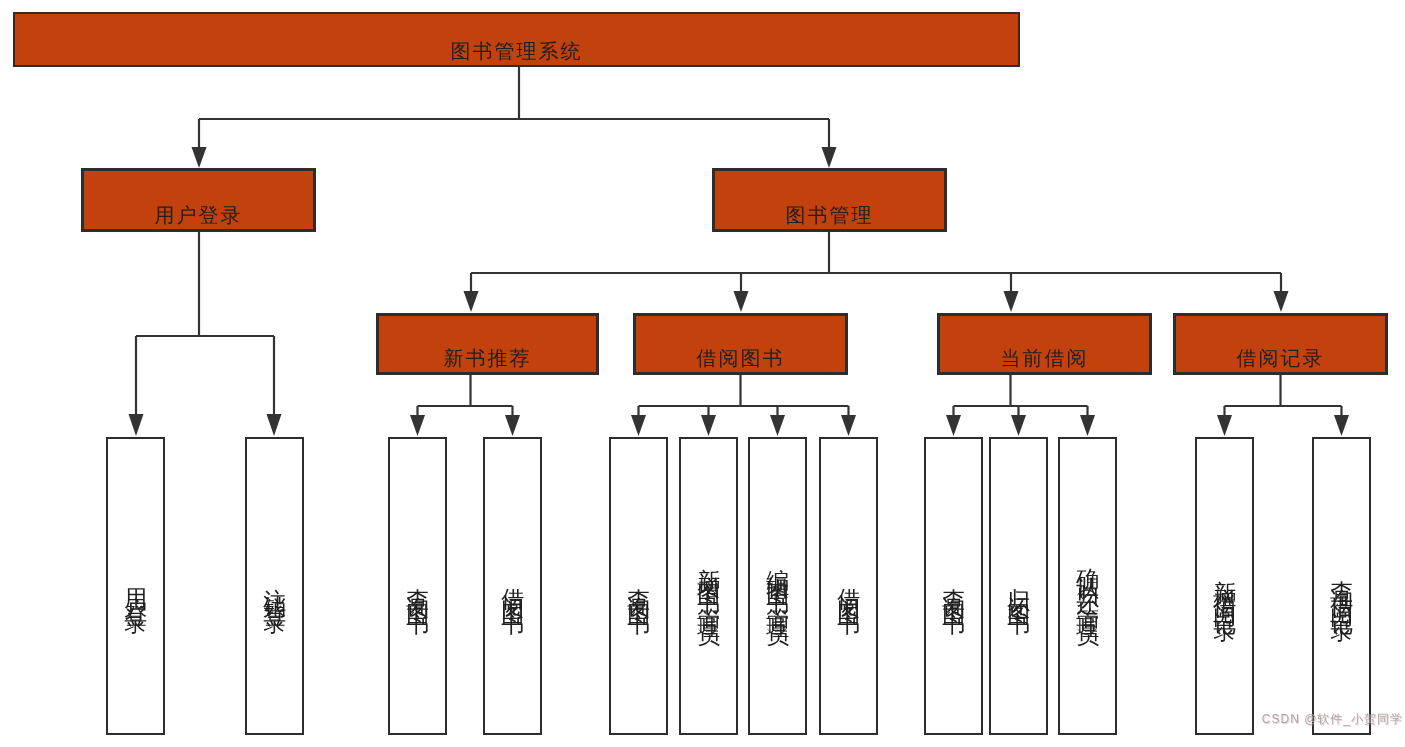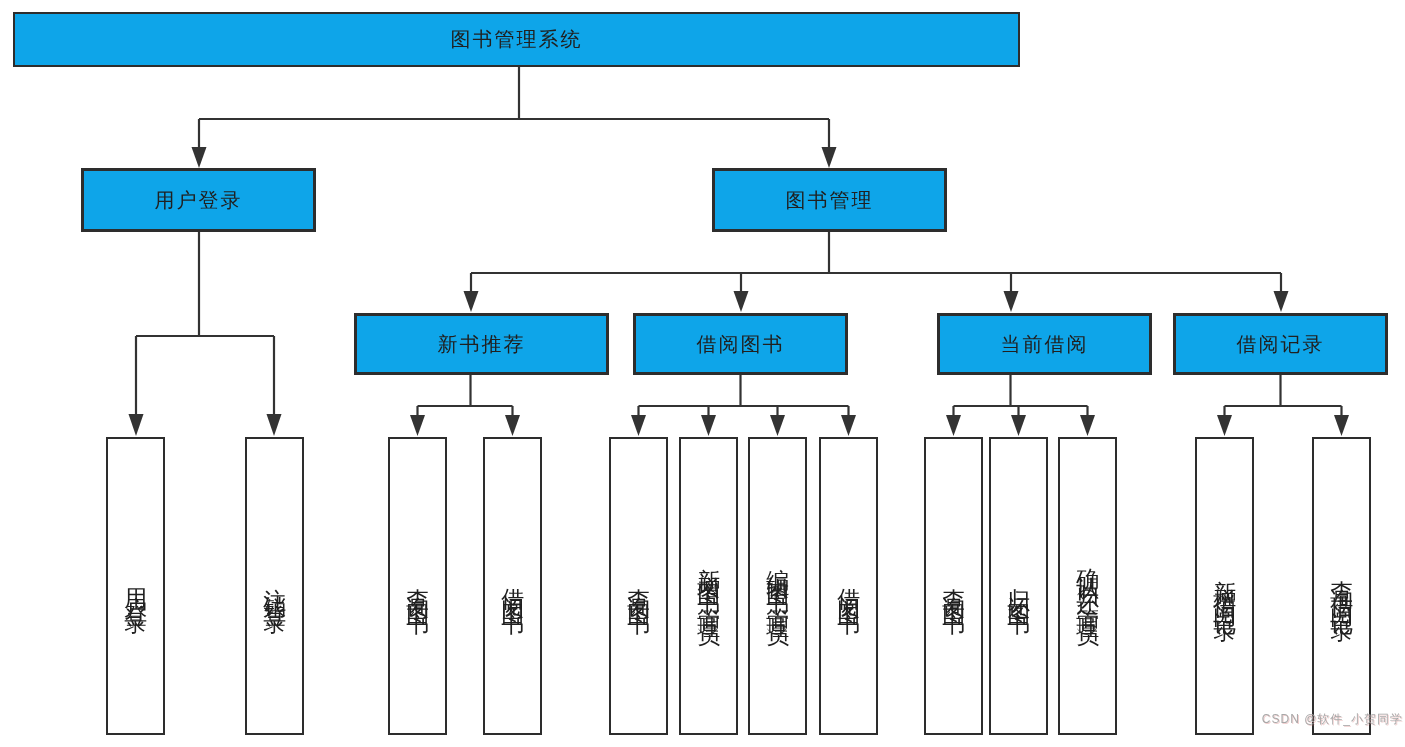"图书管理系统" .node { align-items: center -> flex-end; background: #0ea5e9 -> #c2410c }
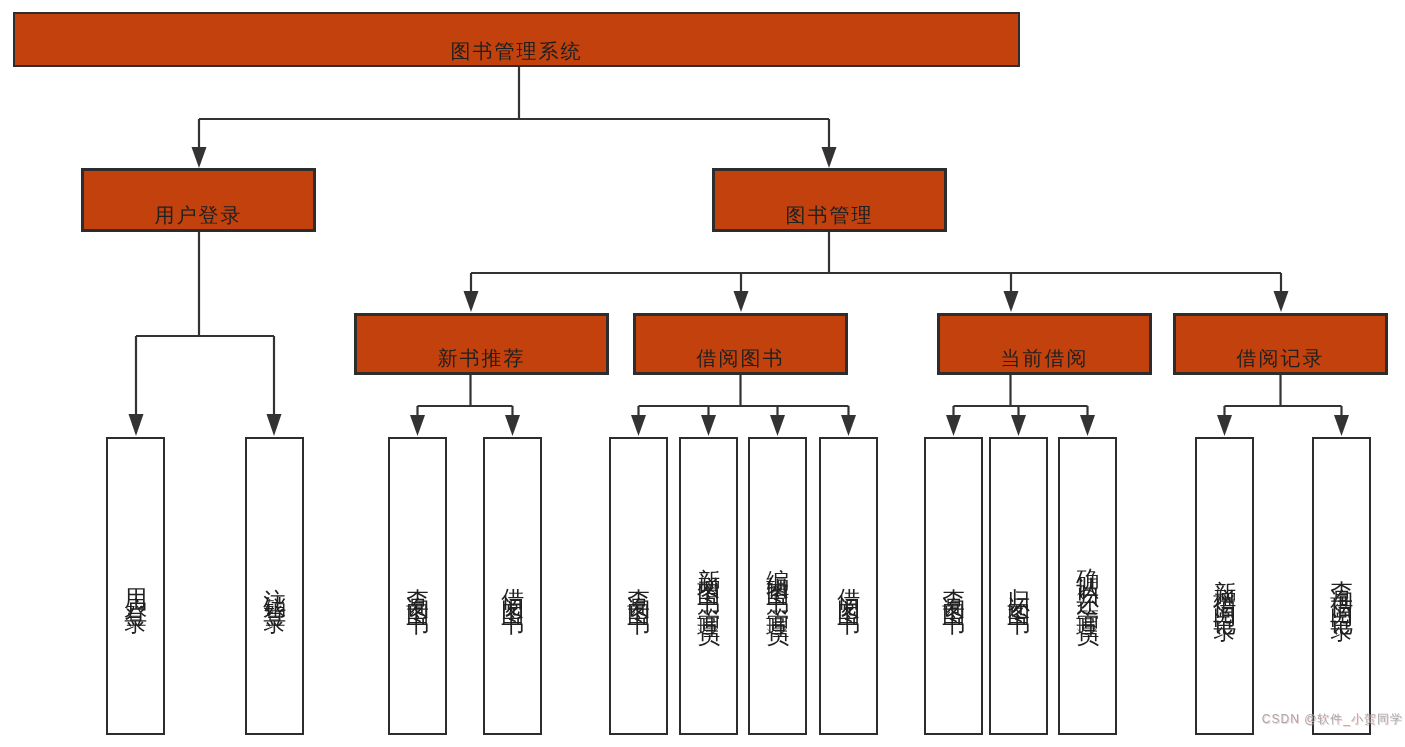"新书推荐" div.node { left: 354px -> 376px; width: 255px -> 223px }
